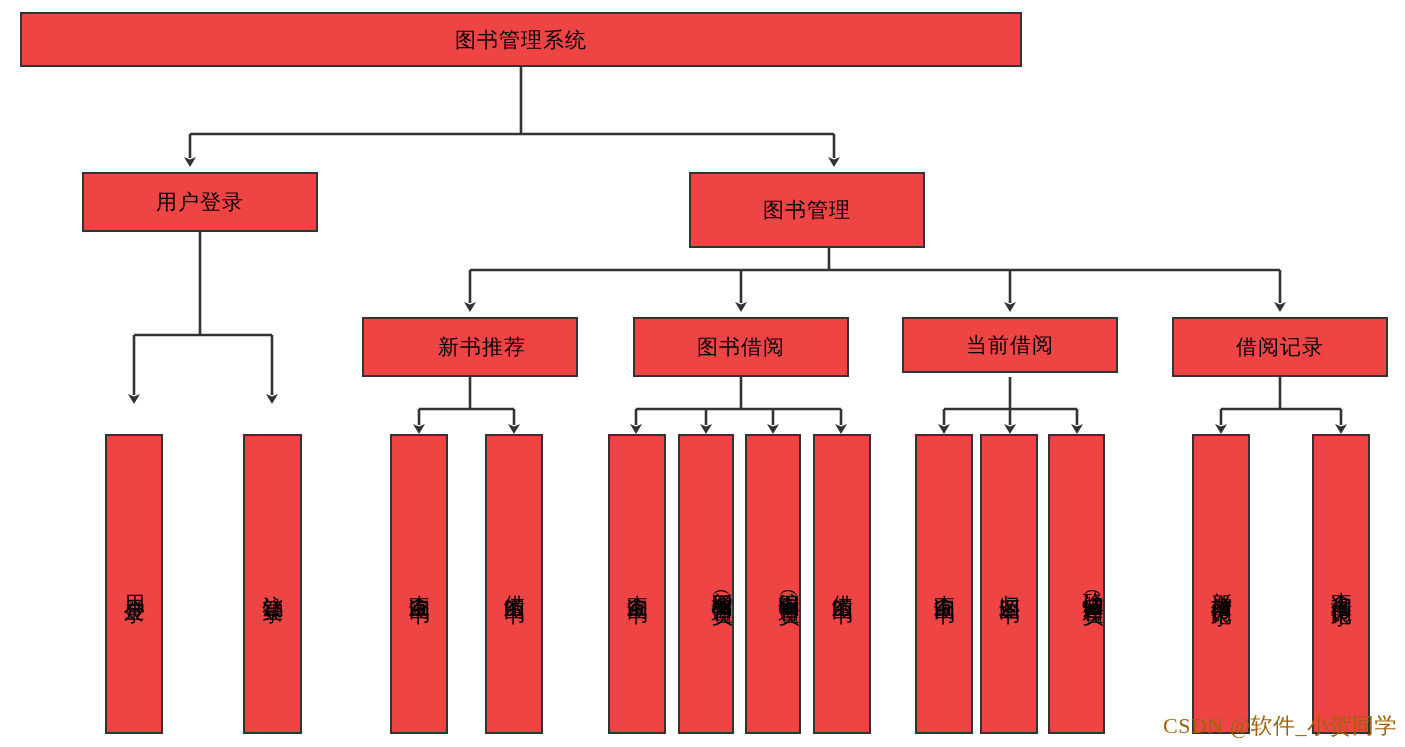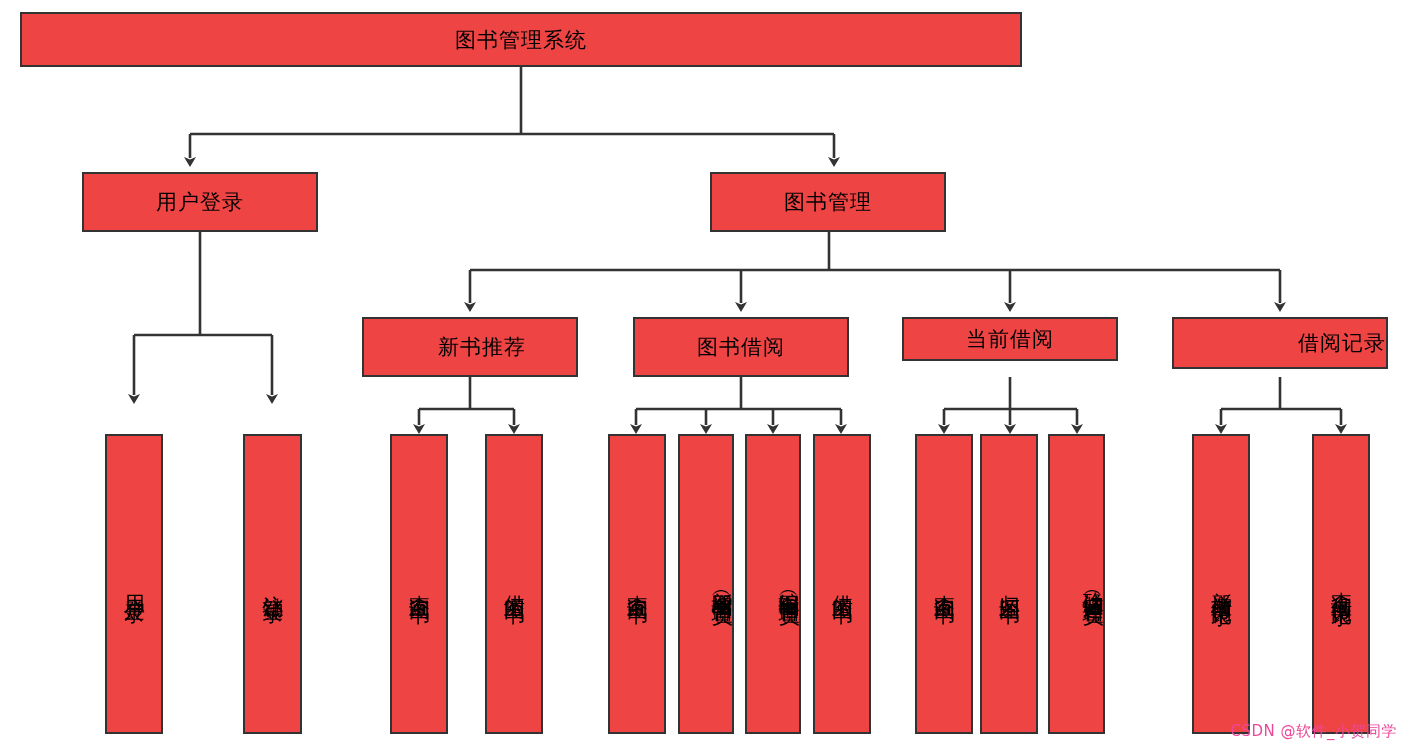"图书管理" div.node { height: 60px -> 76px; left: 710px -> 689px }
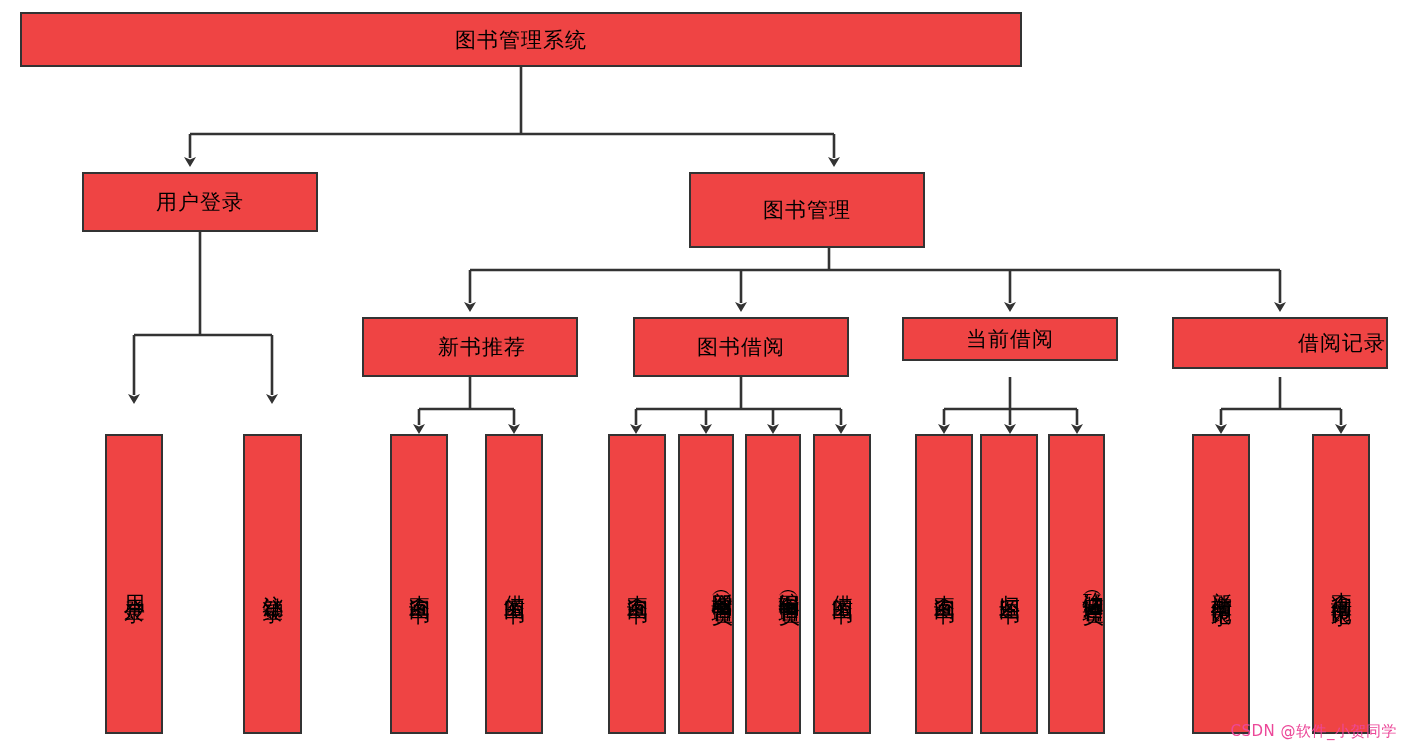"当前借阅" div.node { height: 44px -> 56px }
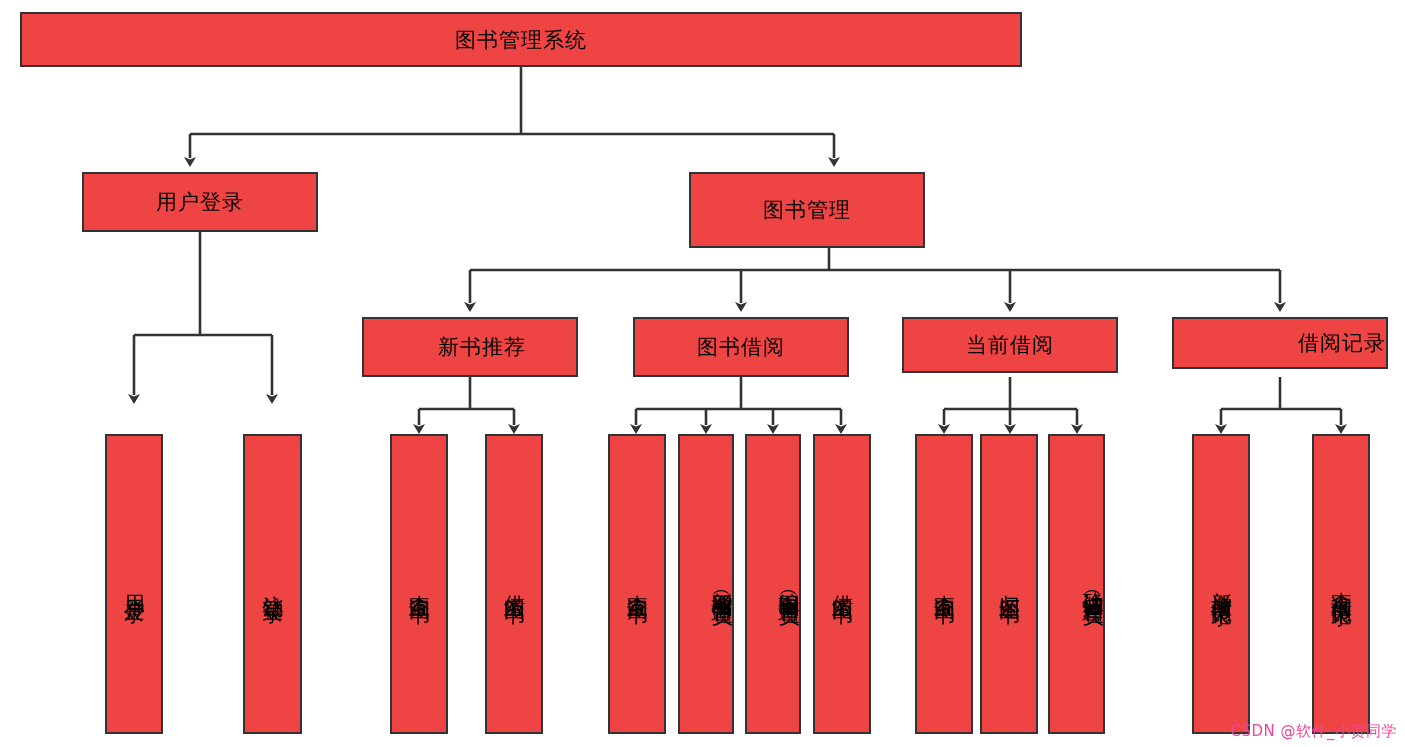"借阅记录" div.node { height: 52px -> 60px; justify-content: flex-end -> none }
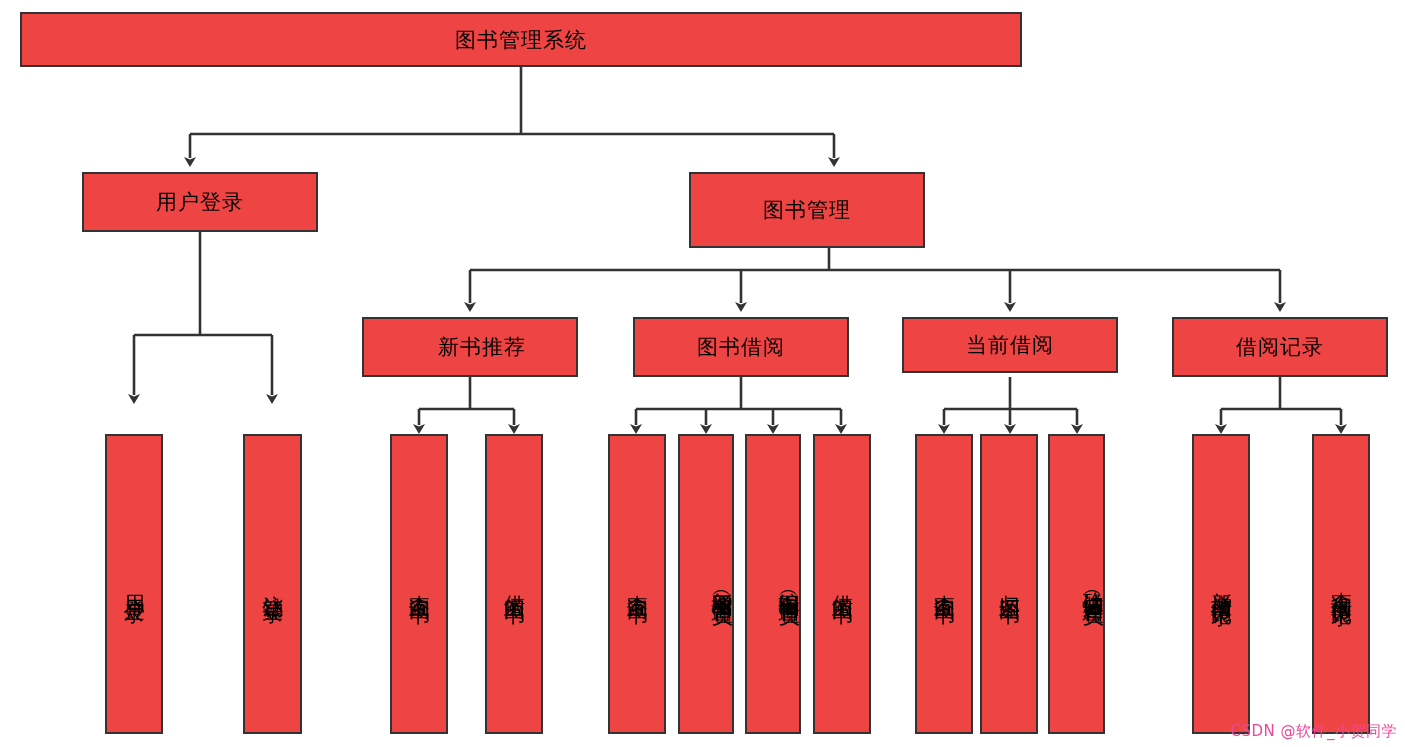"CSDN @软件_小贺同学" .watermark { color: #ec4899 -> #a16207; font-family: none -> Liberation Serif, serif; font-size: 15px -> 22px }
